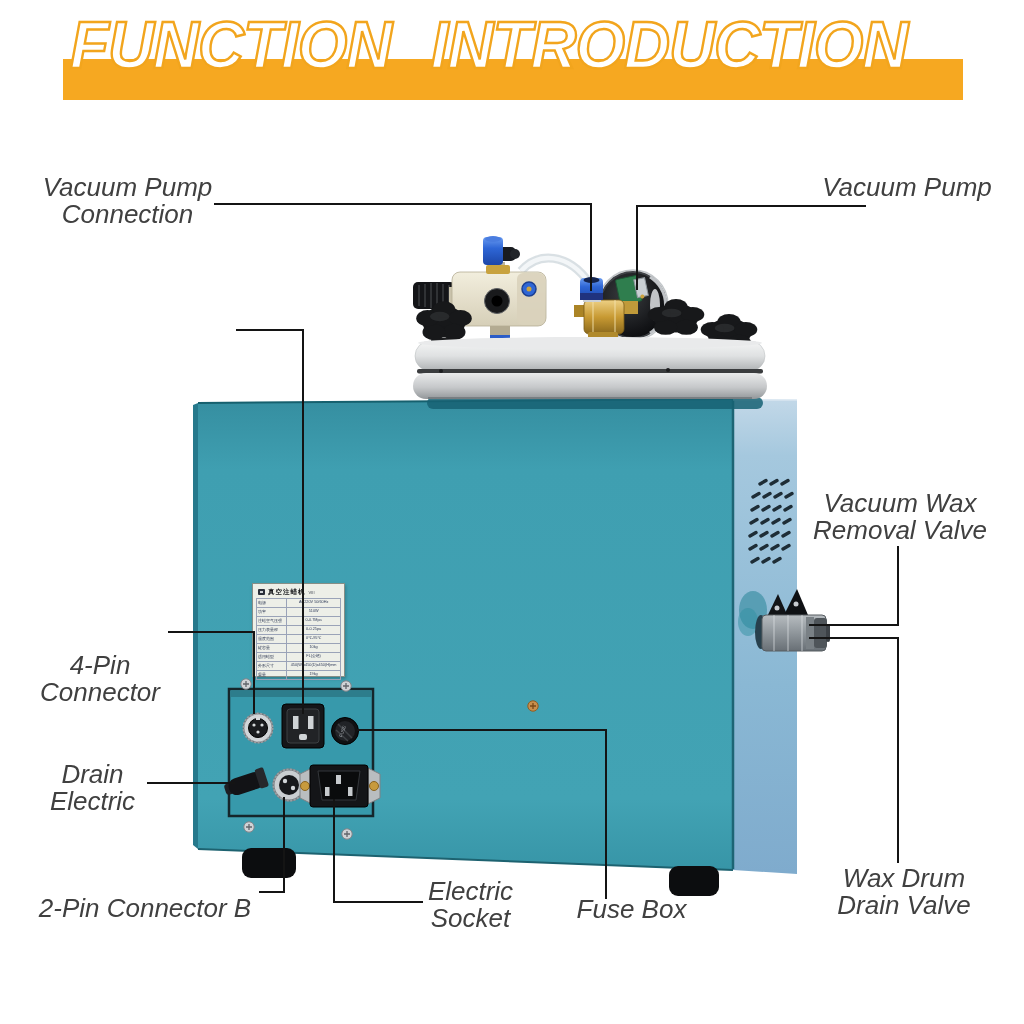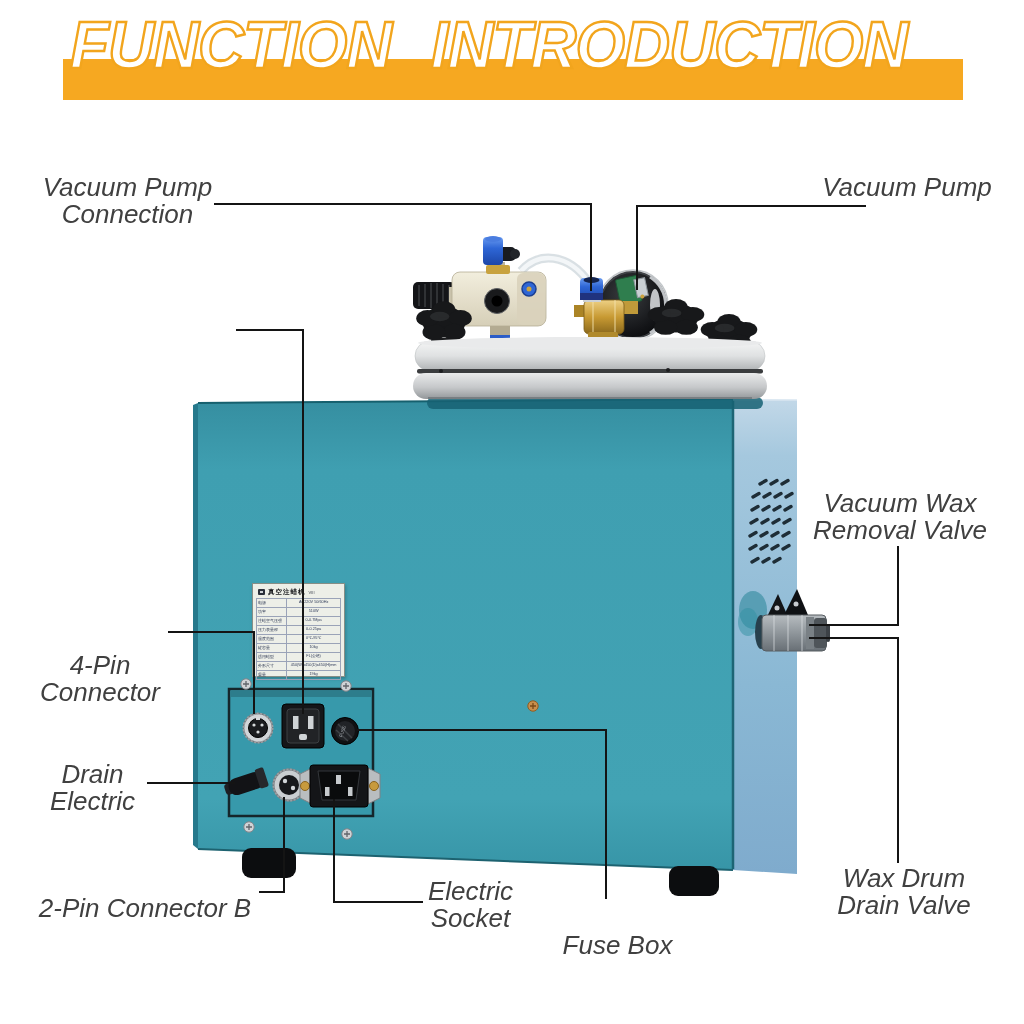"Fuse Box" div.callout { left: 550px -> 564px; margin-top: 36px -> none }
